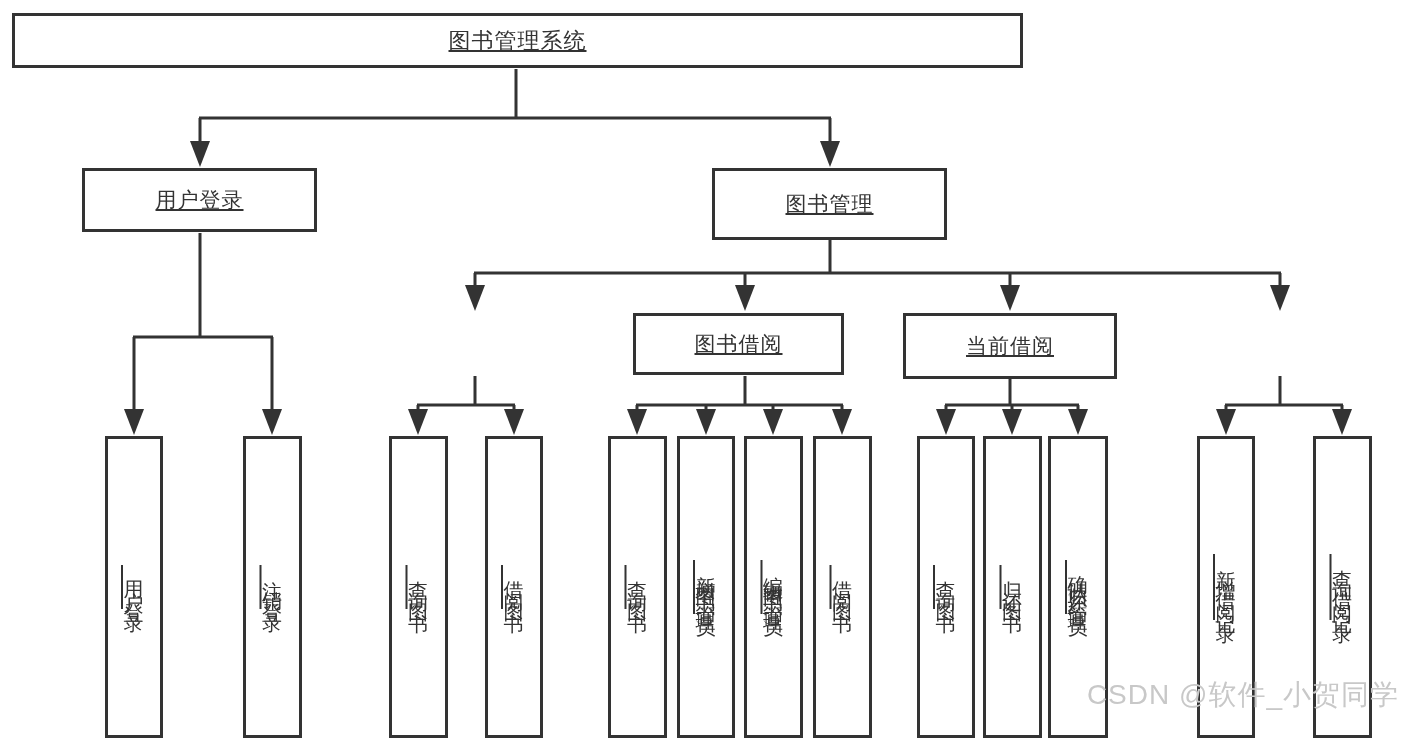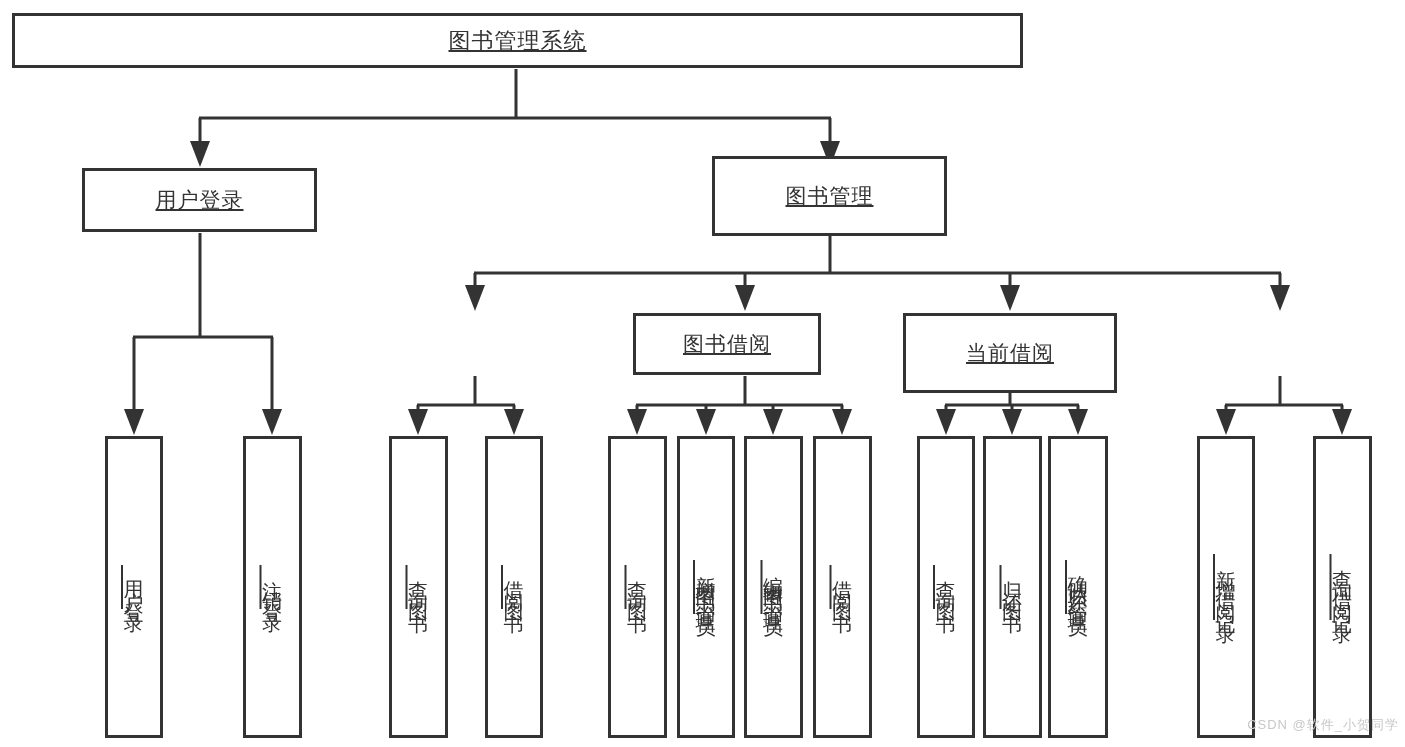"图书管理" div.node { height: 80px -> 72px; top: 156px -> 168px }
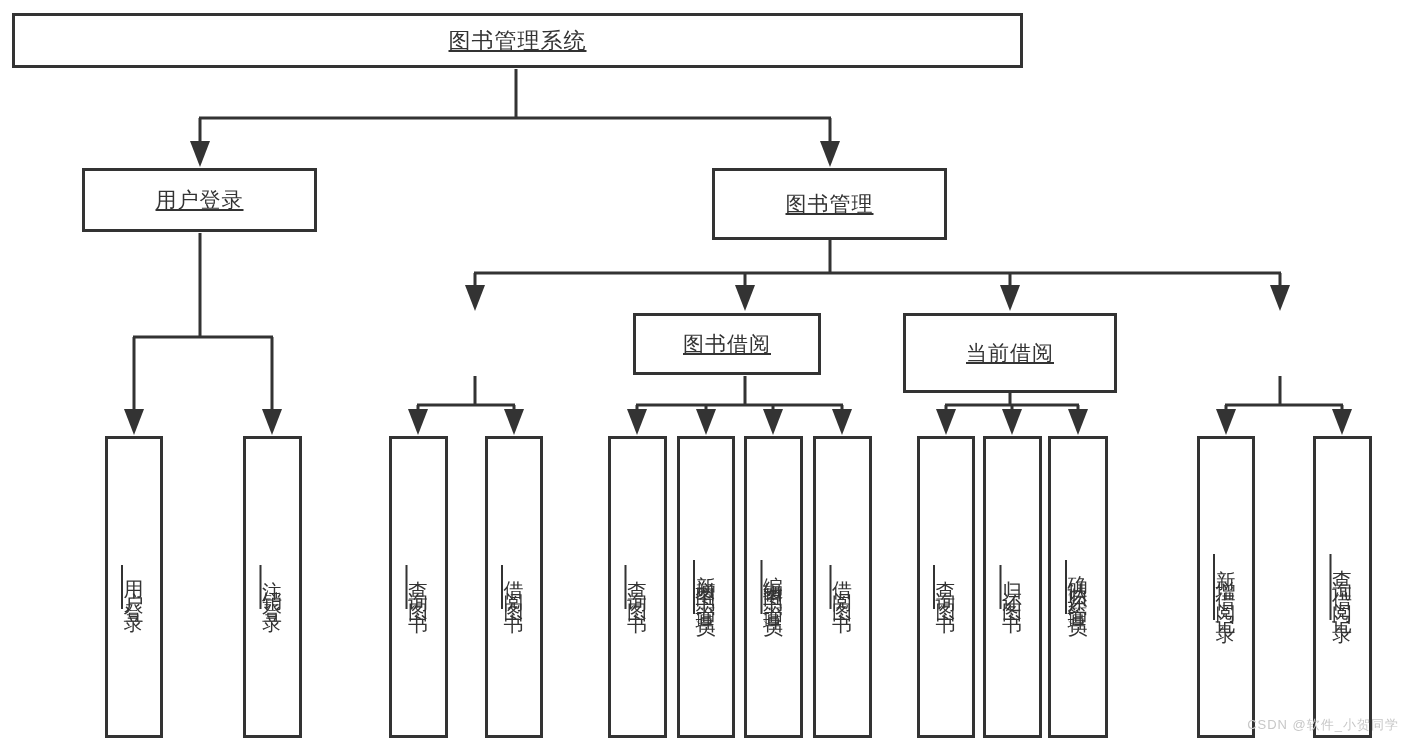"图书借阅" div.node { width: 188px -> 211px }
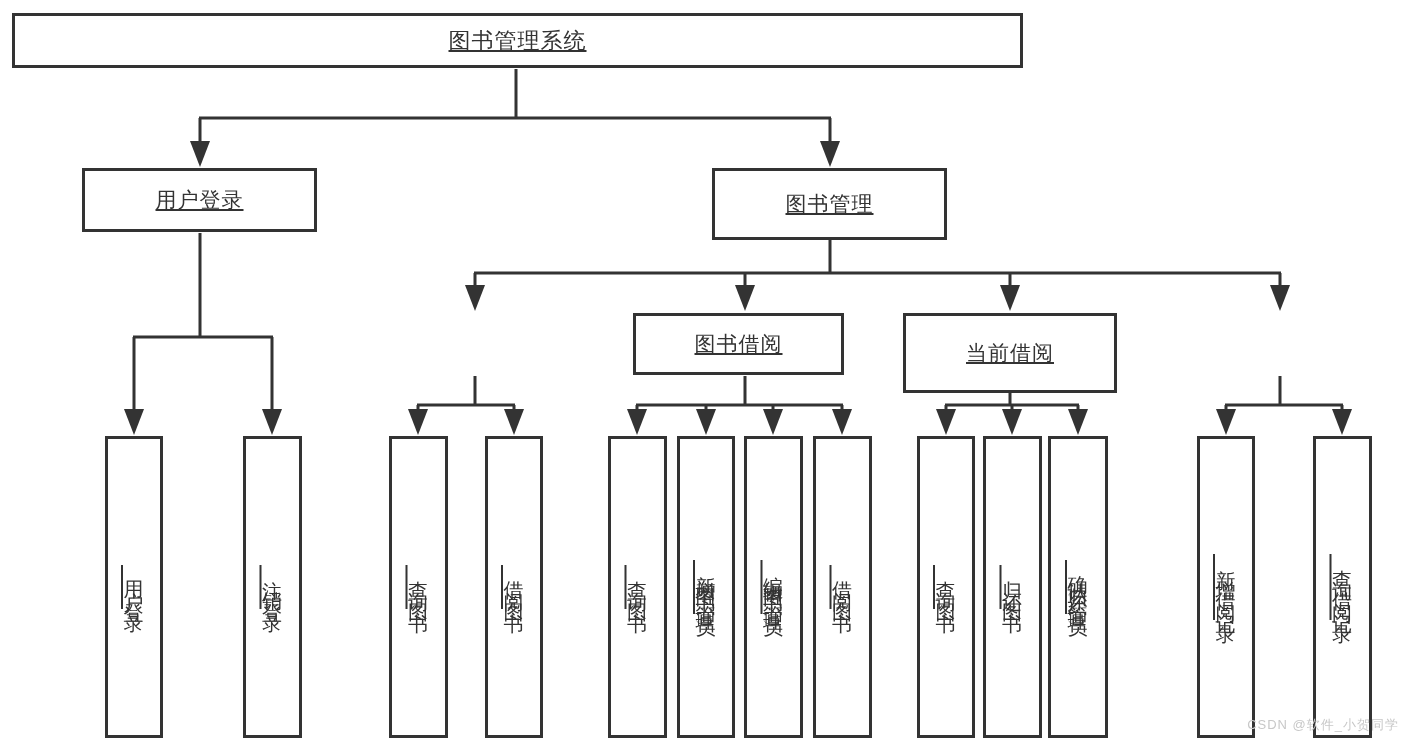"当前借阅" div.node { height: 80px -> 66px }
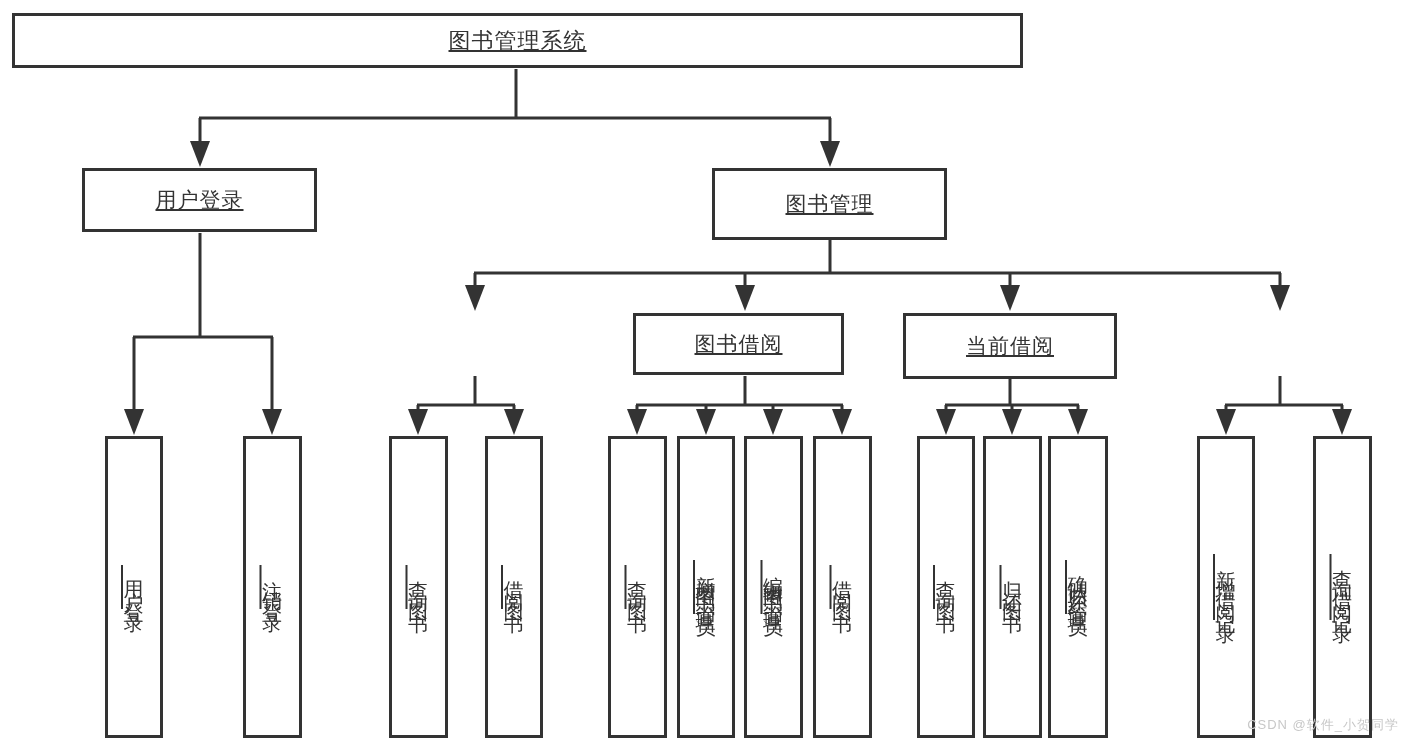"CSDN @软件_小贺同学" #watermark { font-size: 13px -> 28px; top: 716px -> 676px }
